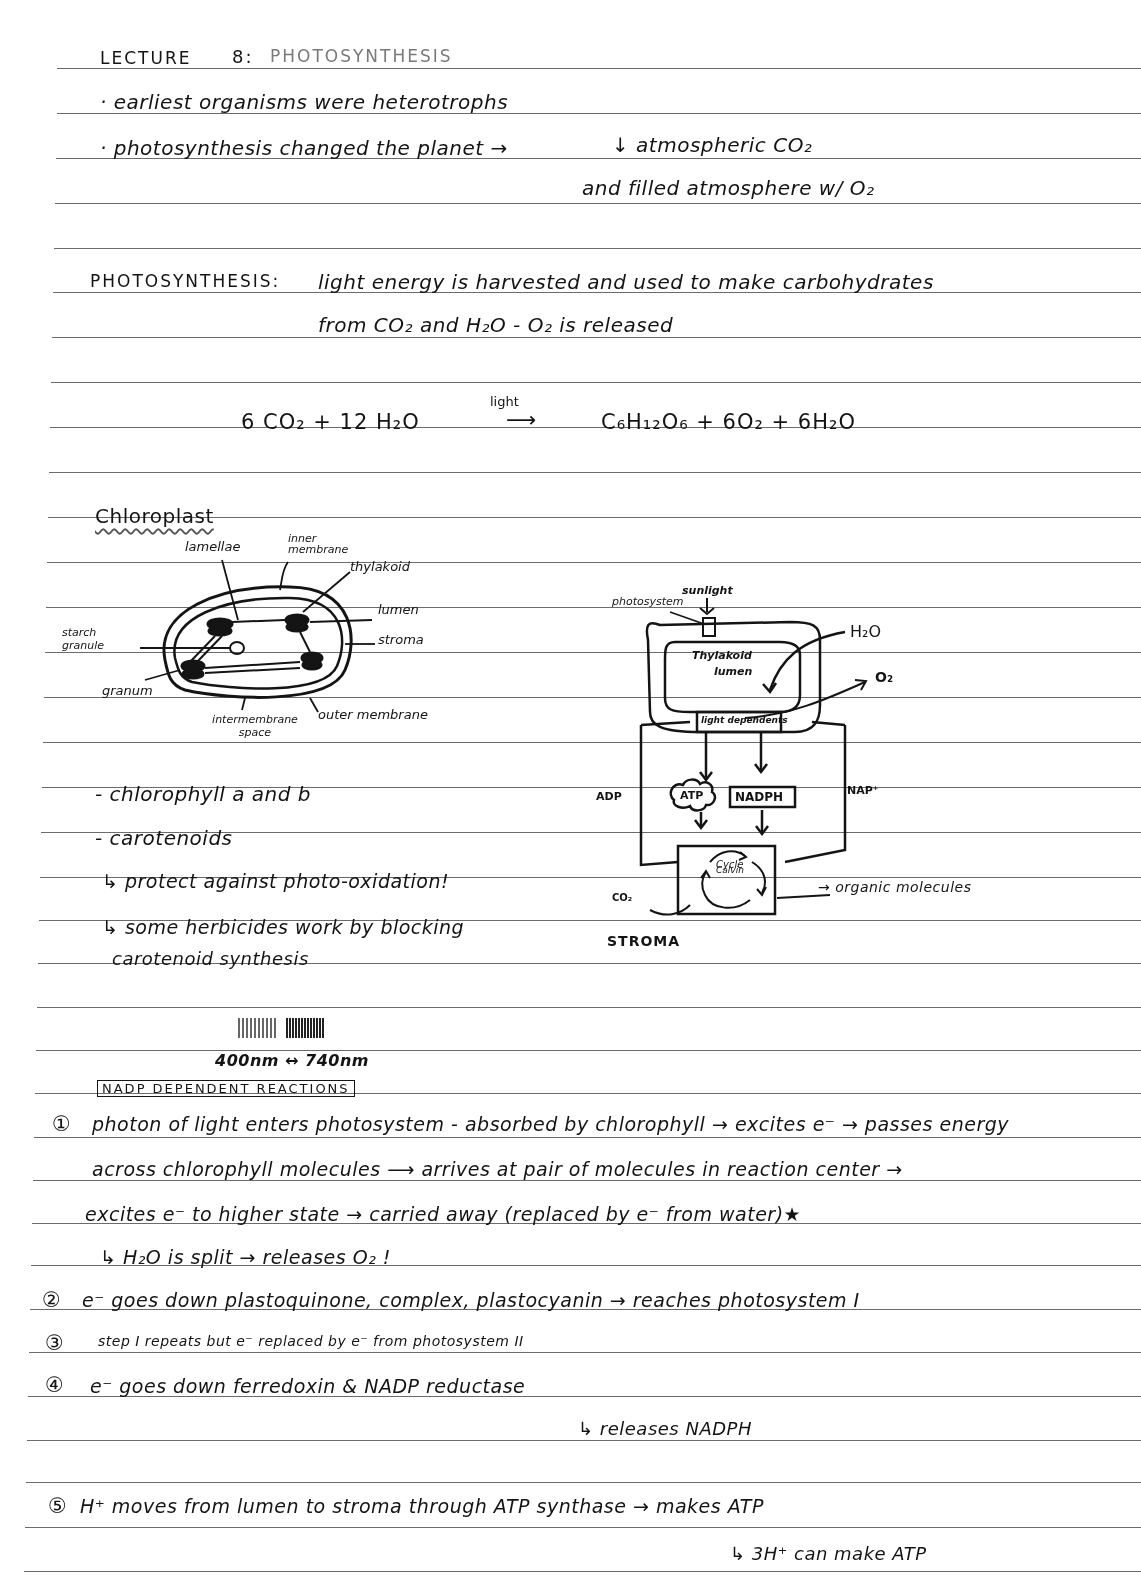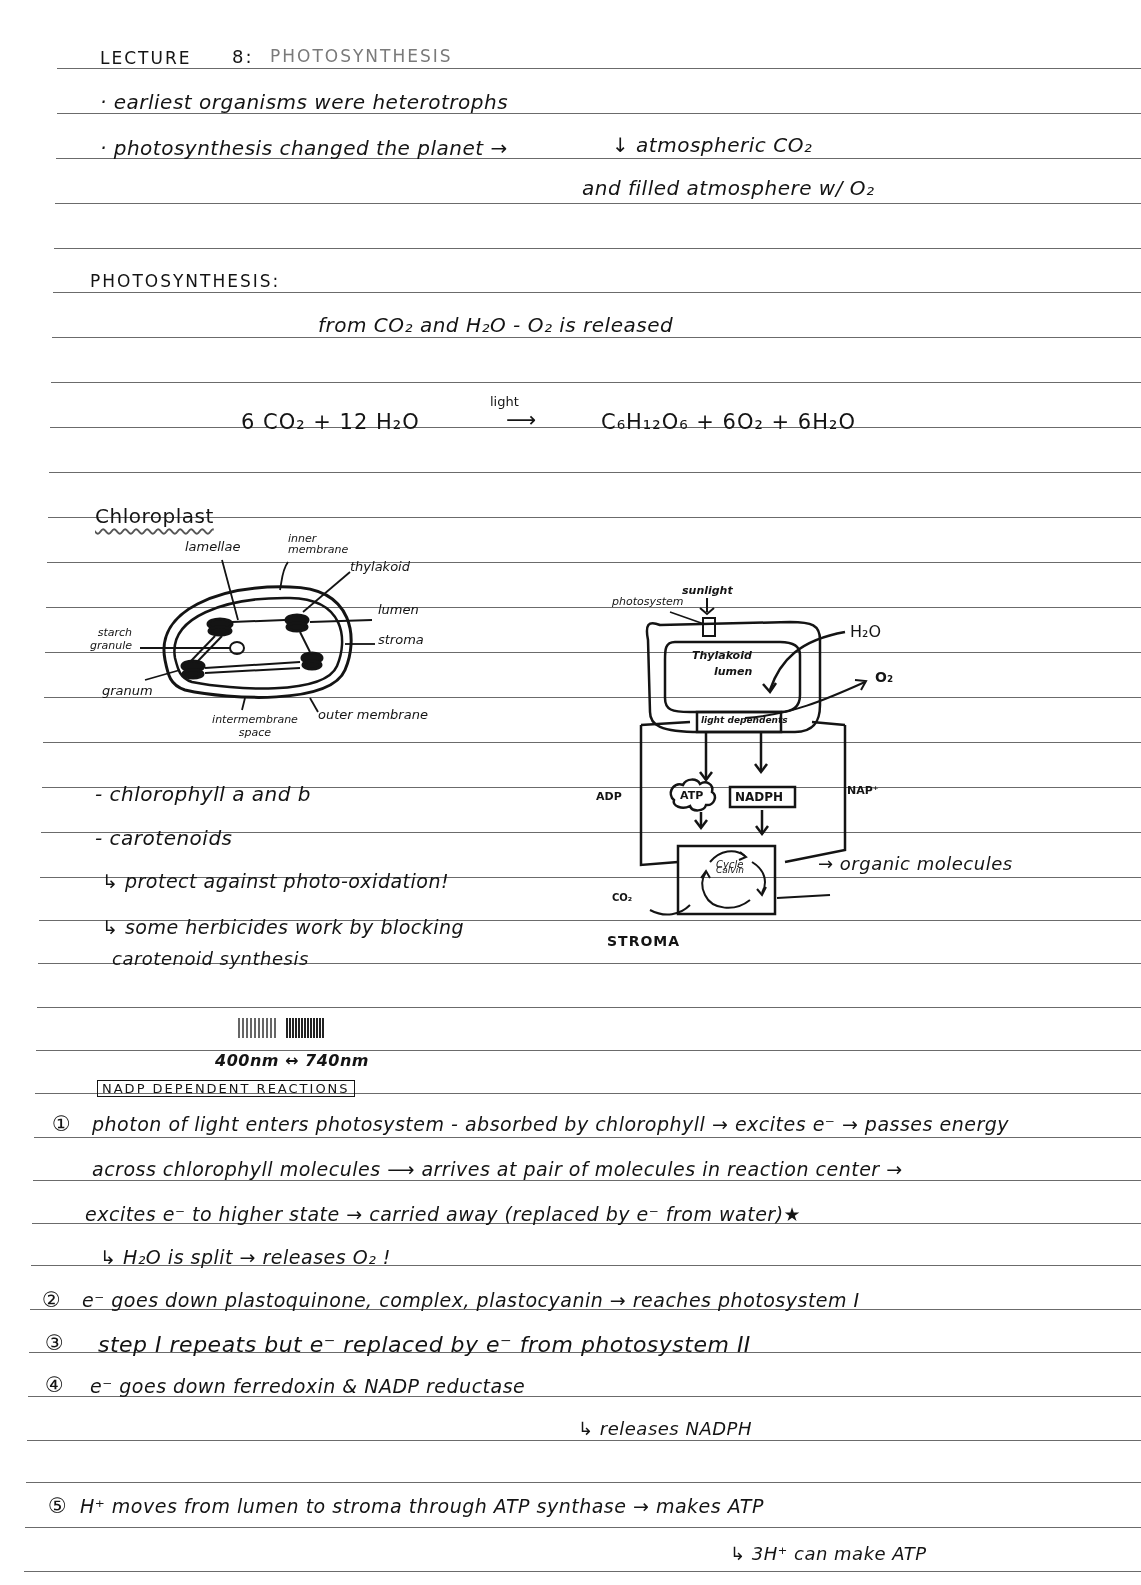"light energy is harvested and" span.t { html: none -> <span>light energy is harvested and used to make carbohydrates</span> }
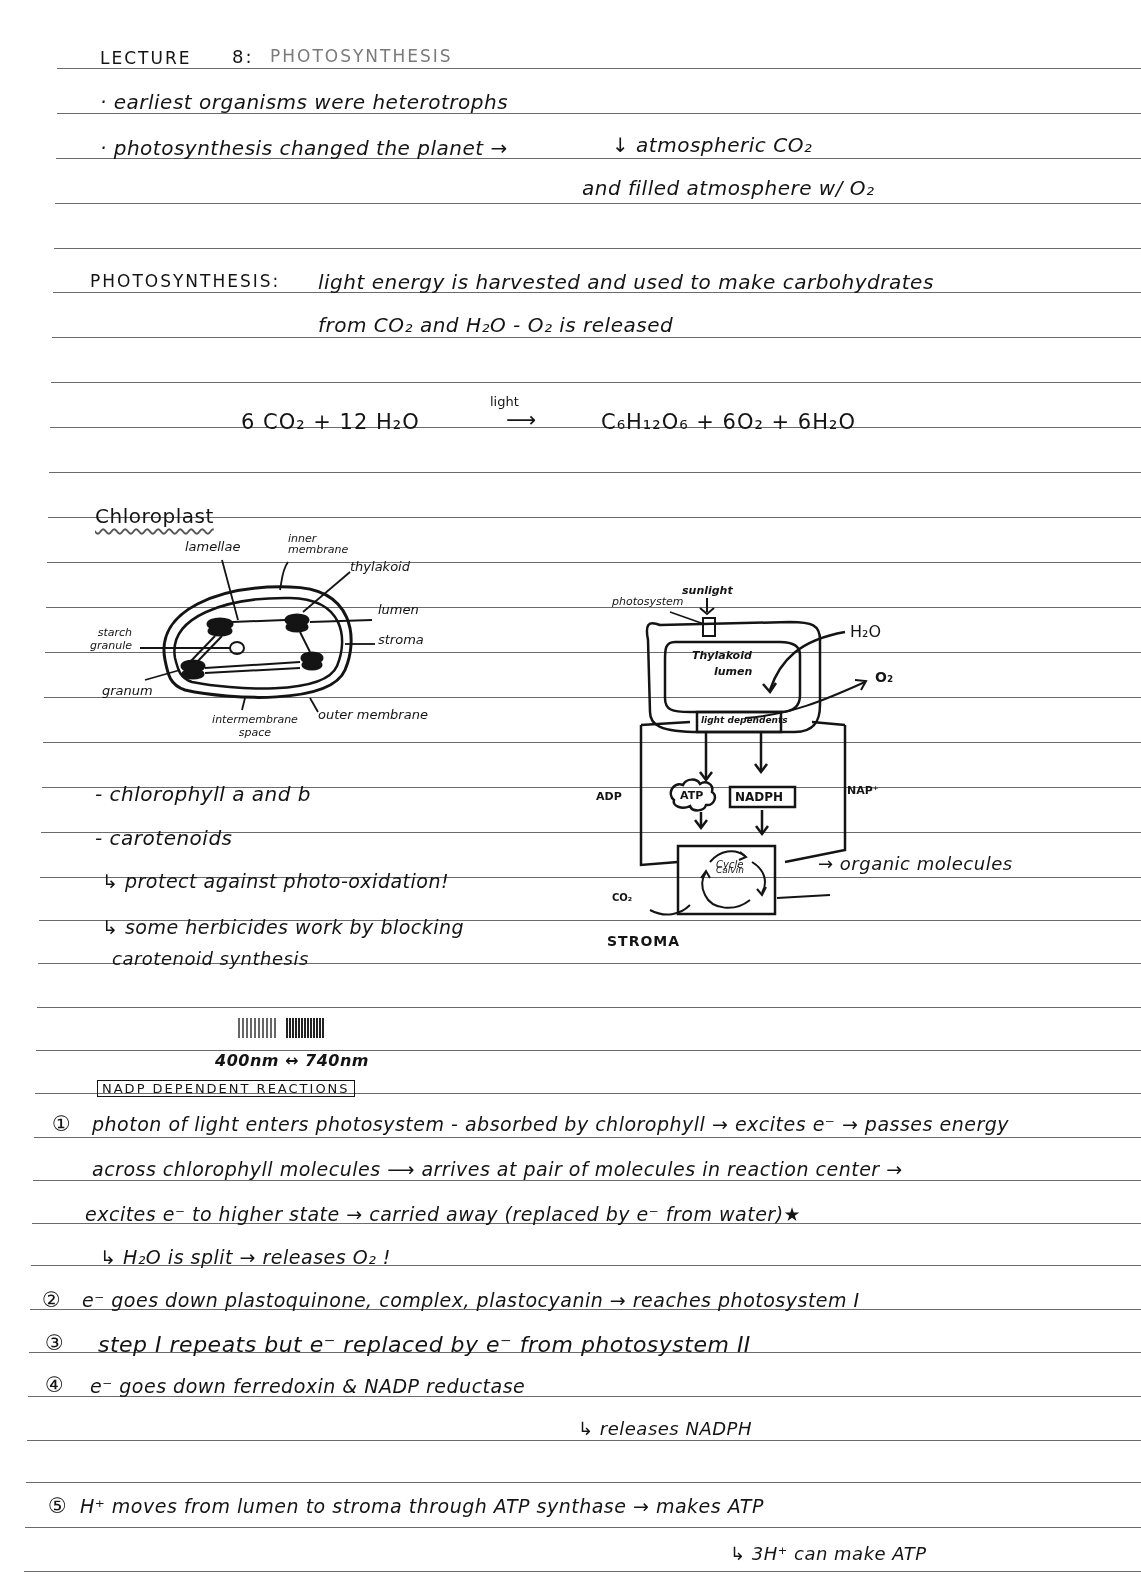"starch granule" span.t { text-align: right -> left }
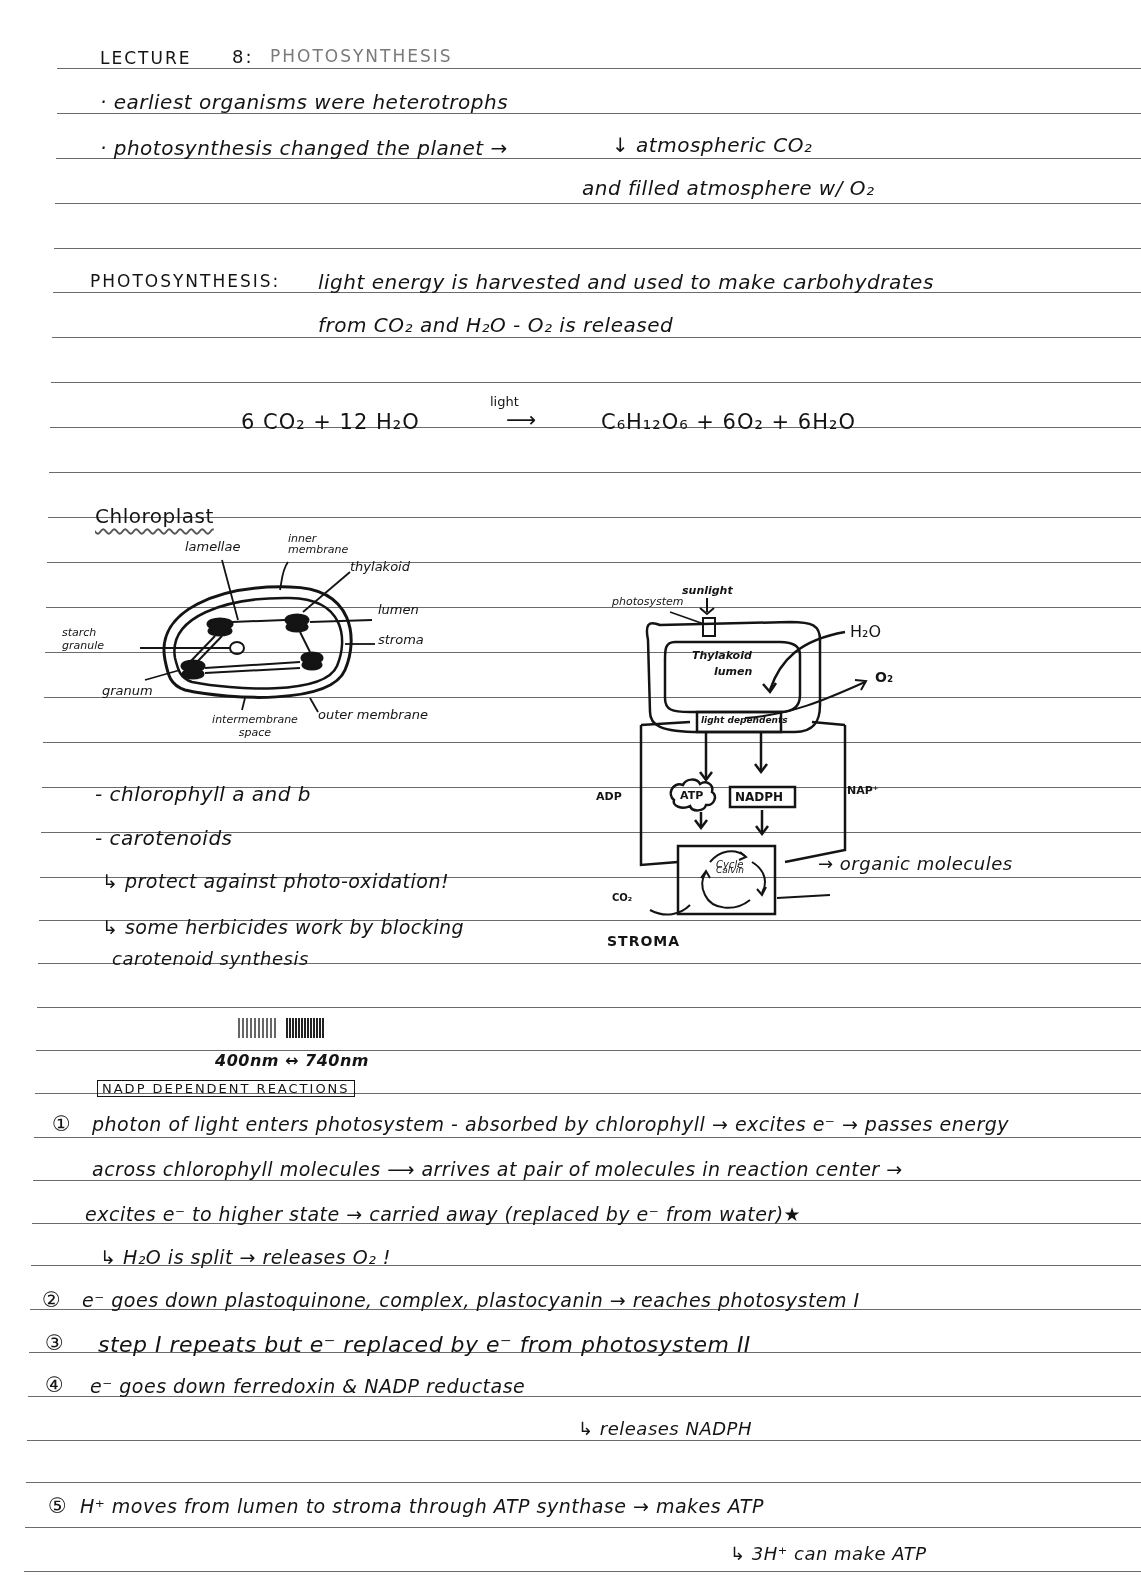"→ organic molecules" span.t { font-size: 18px -> 14px; top: 855px -> 880px }
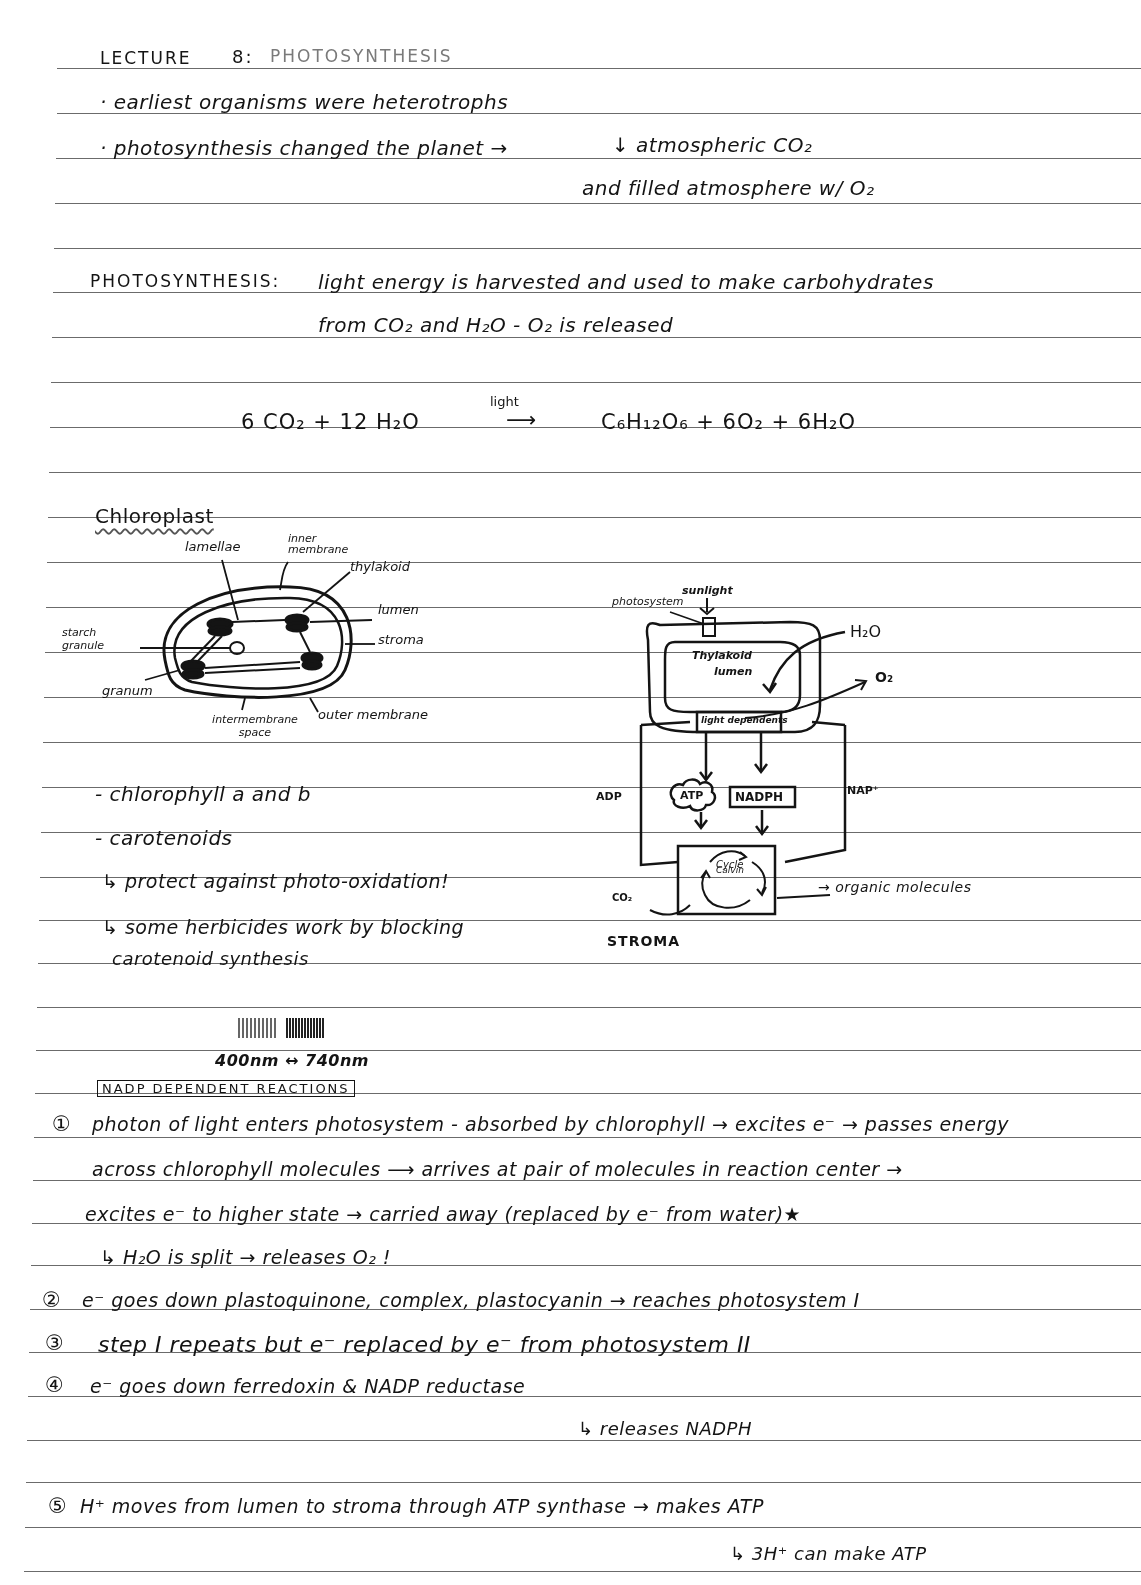"step I repeats but e⁻" span.t { font-size: 22px -> 14px }
